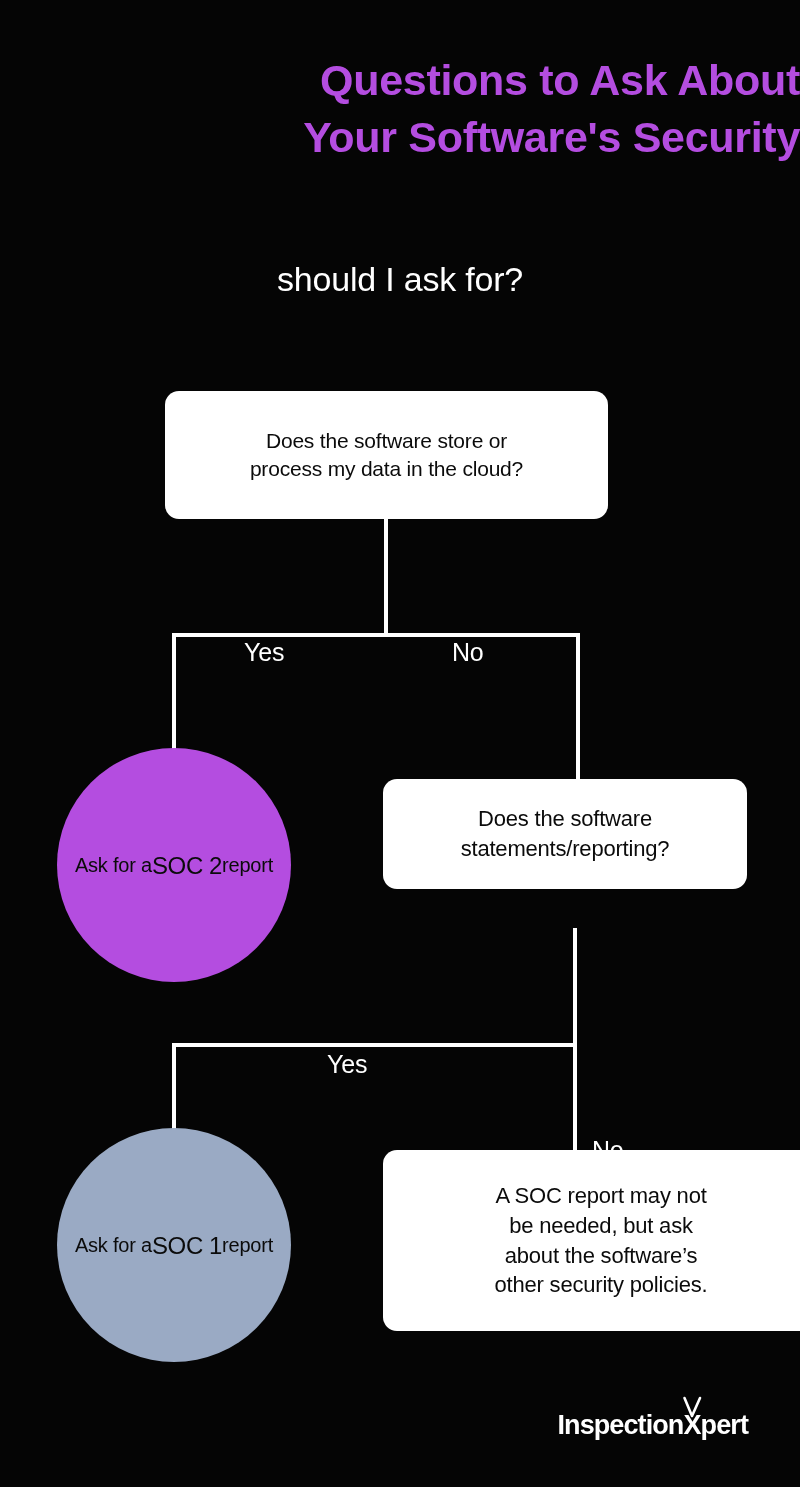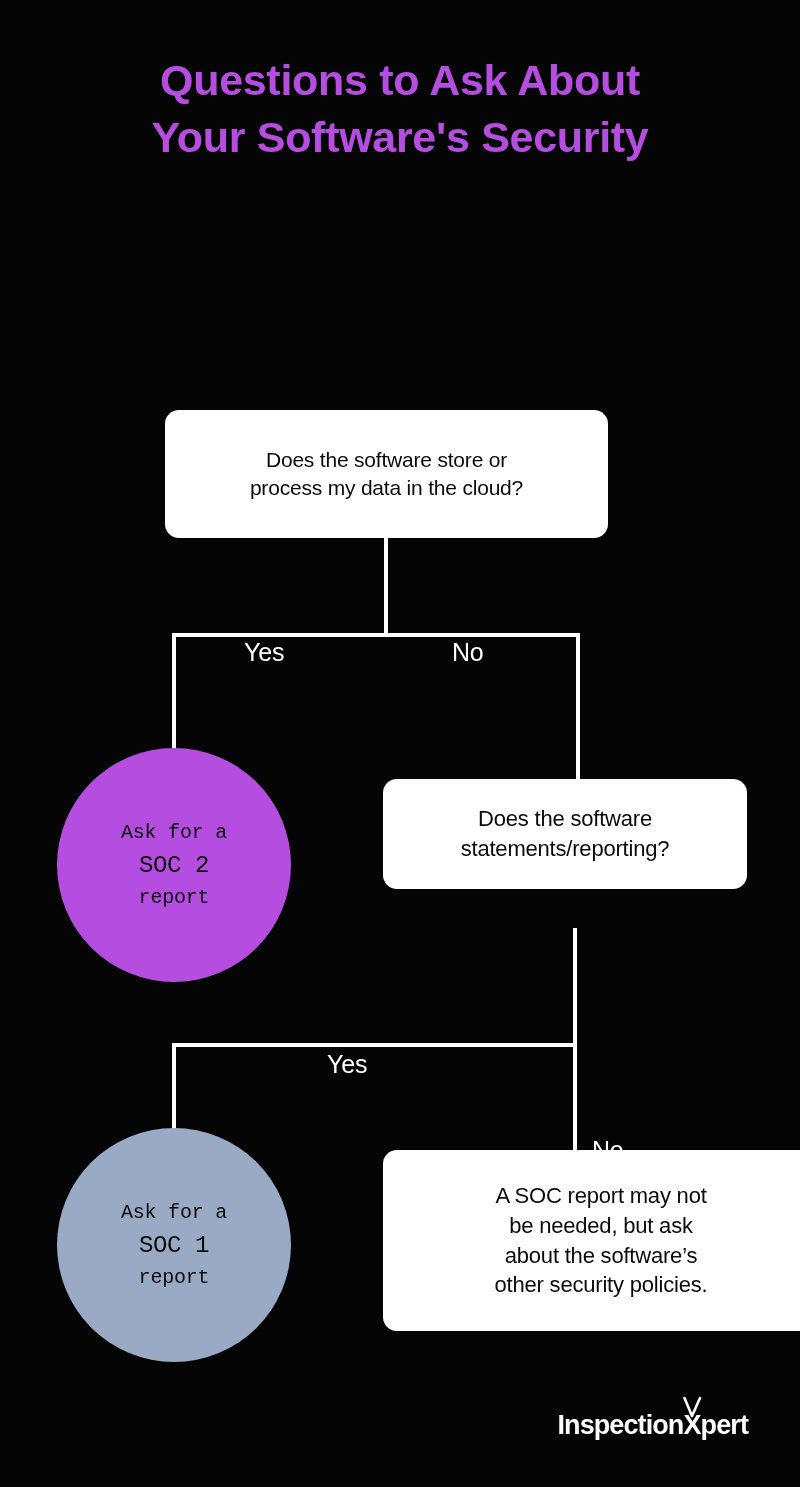"Questions to Ask About" .headline .ln { text-align: none -> right }
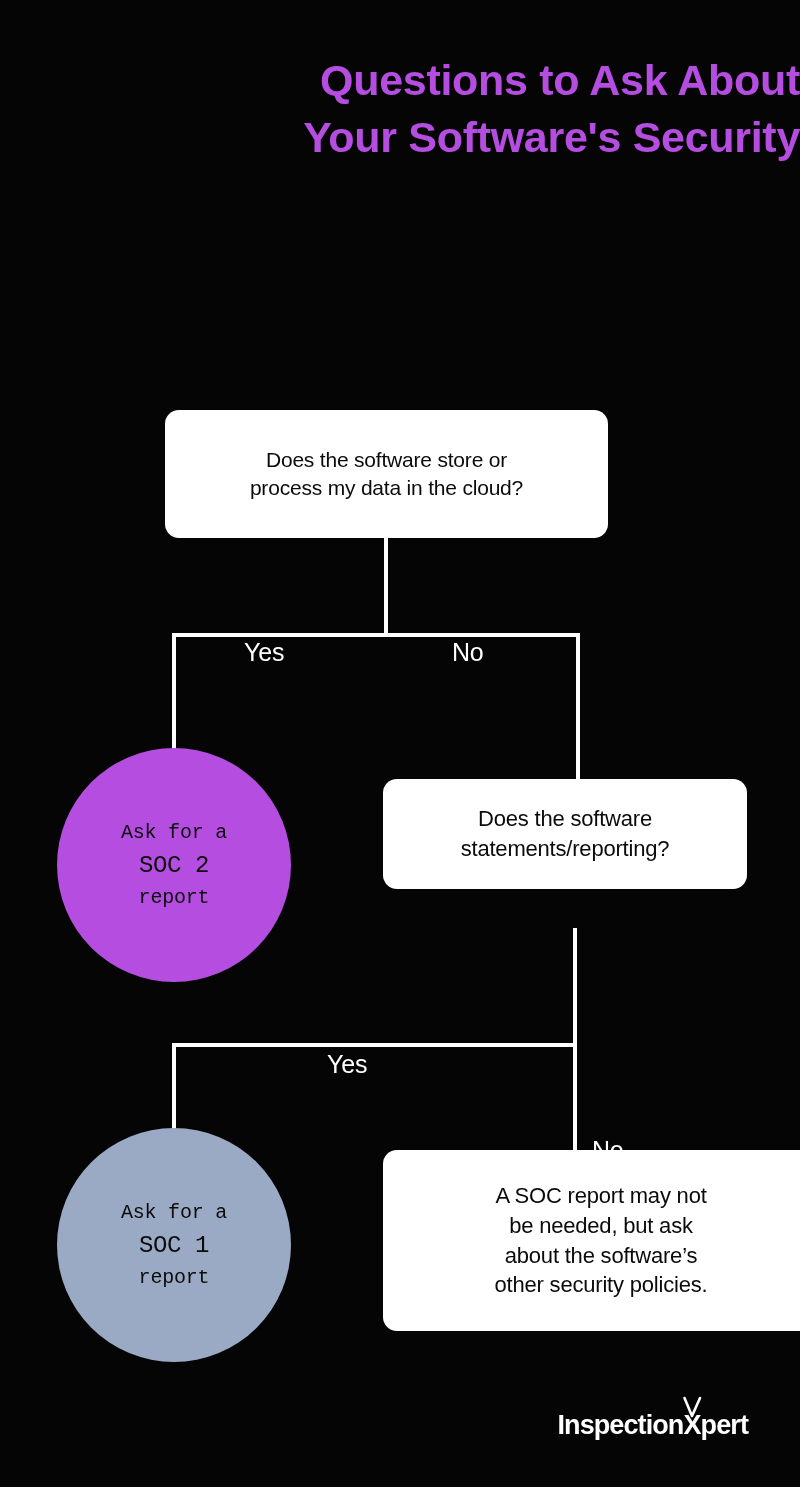"should I ask for?" span.ln { html: none -> <span>should I ask for?</span> }
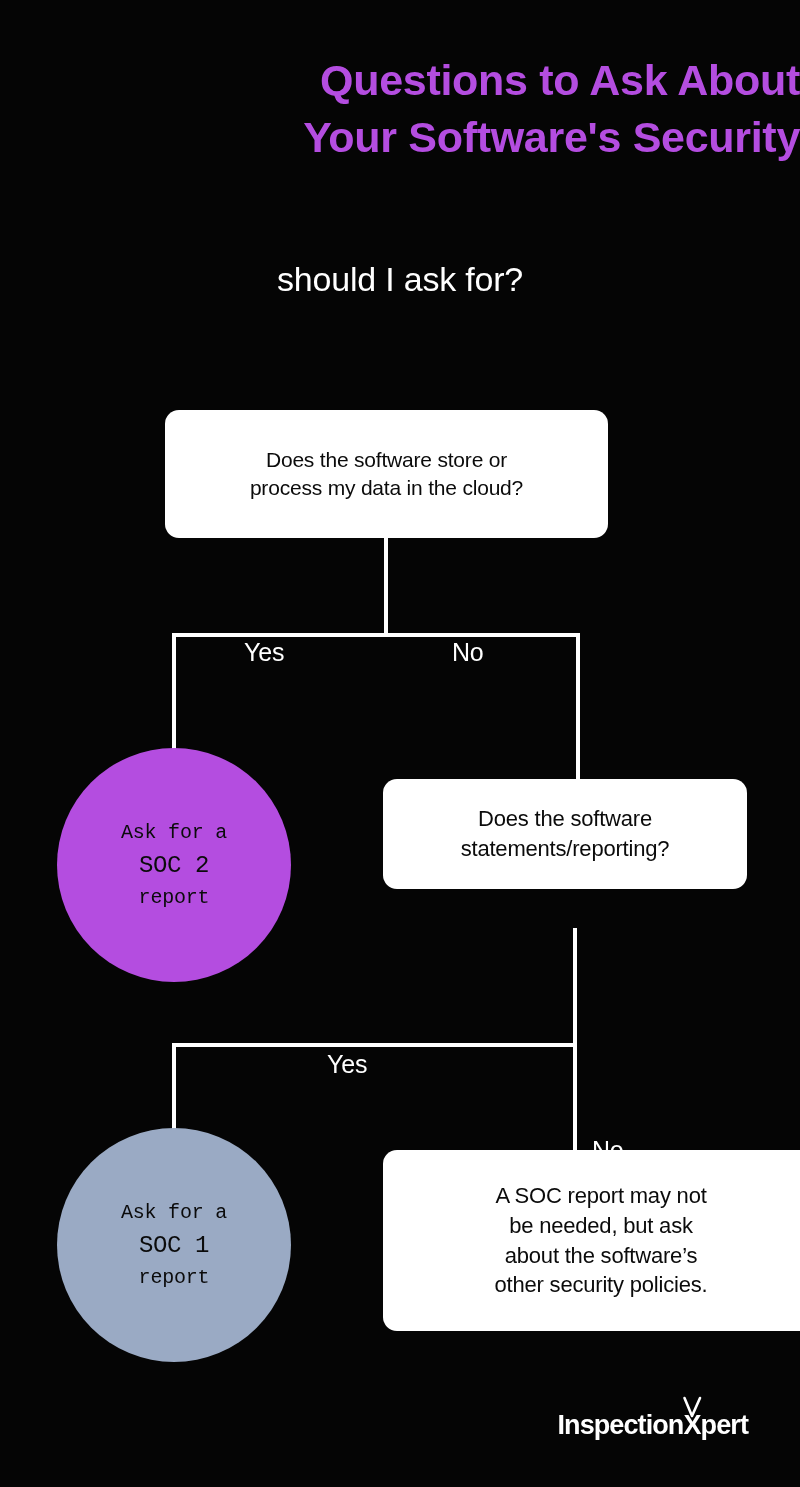"Does the software store or" #box-q1 { top: 410px -> 391px }
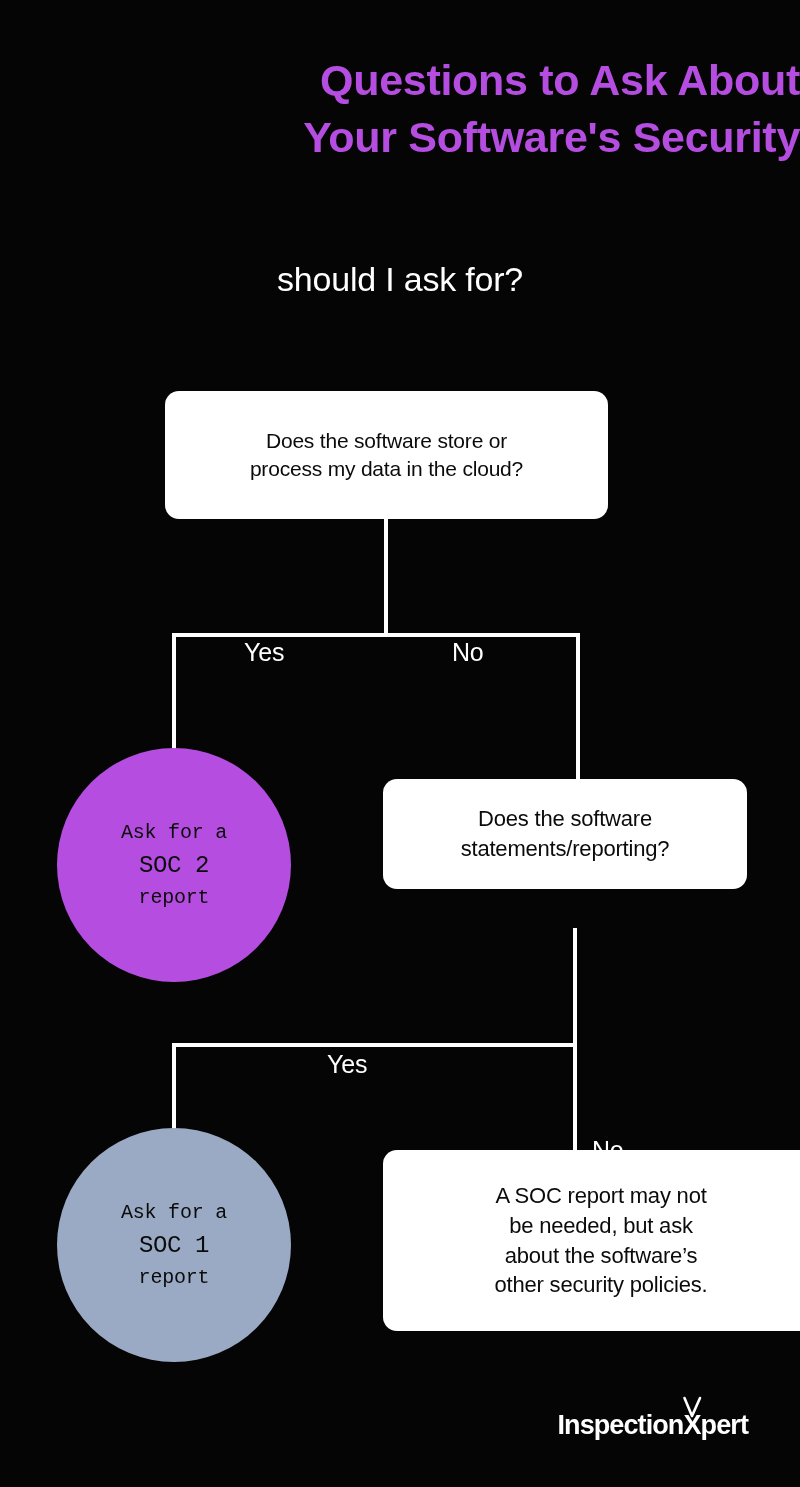"Ask for a" .circle { flex-direction: column -> row; font-family: Liberation Mono, monospace -> none }
